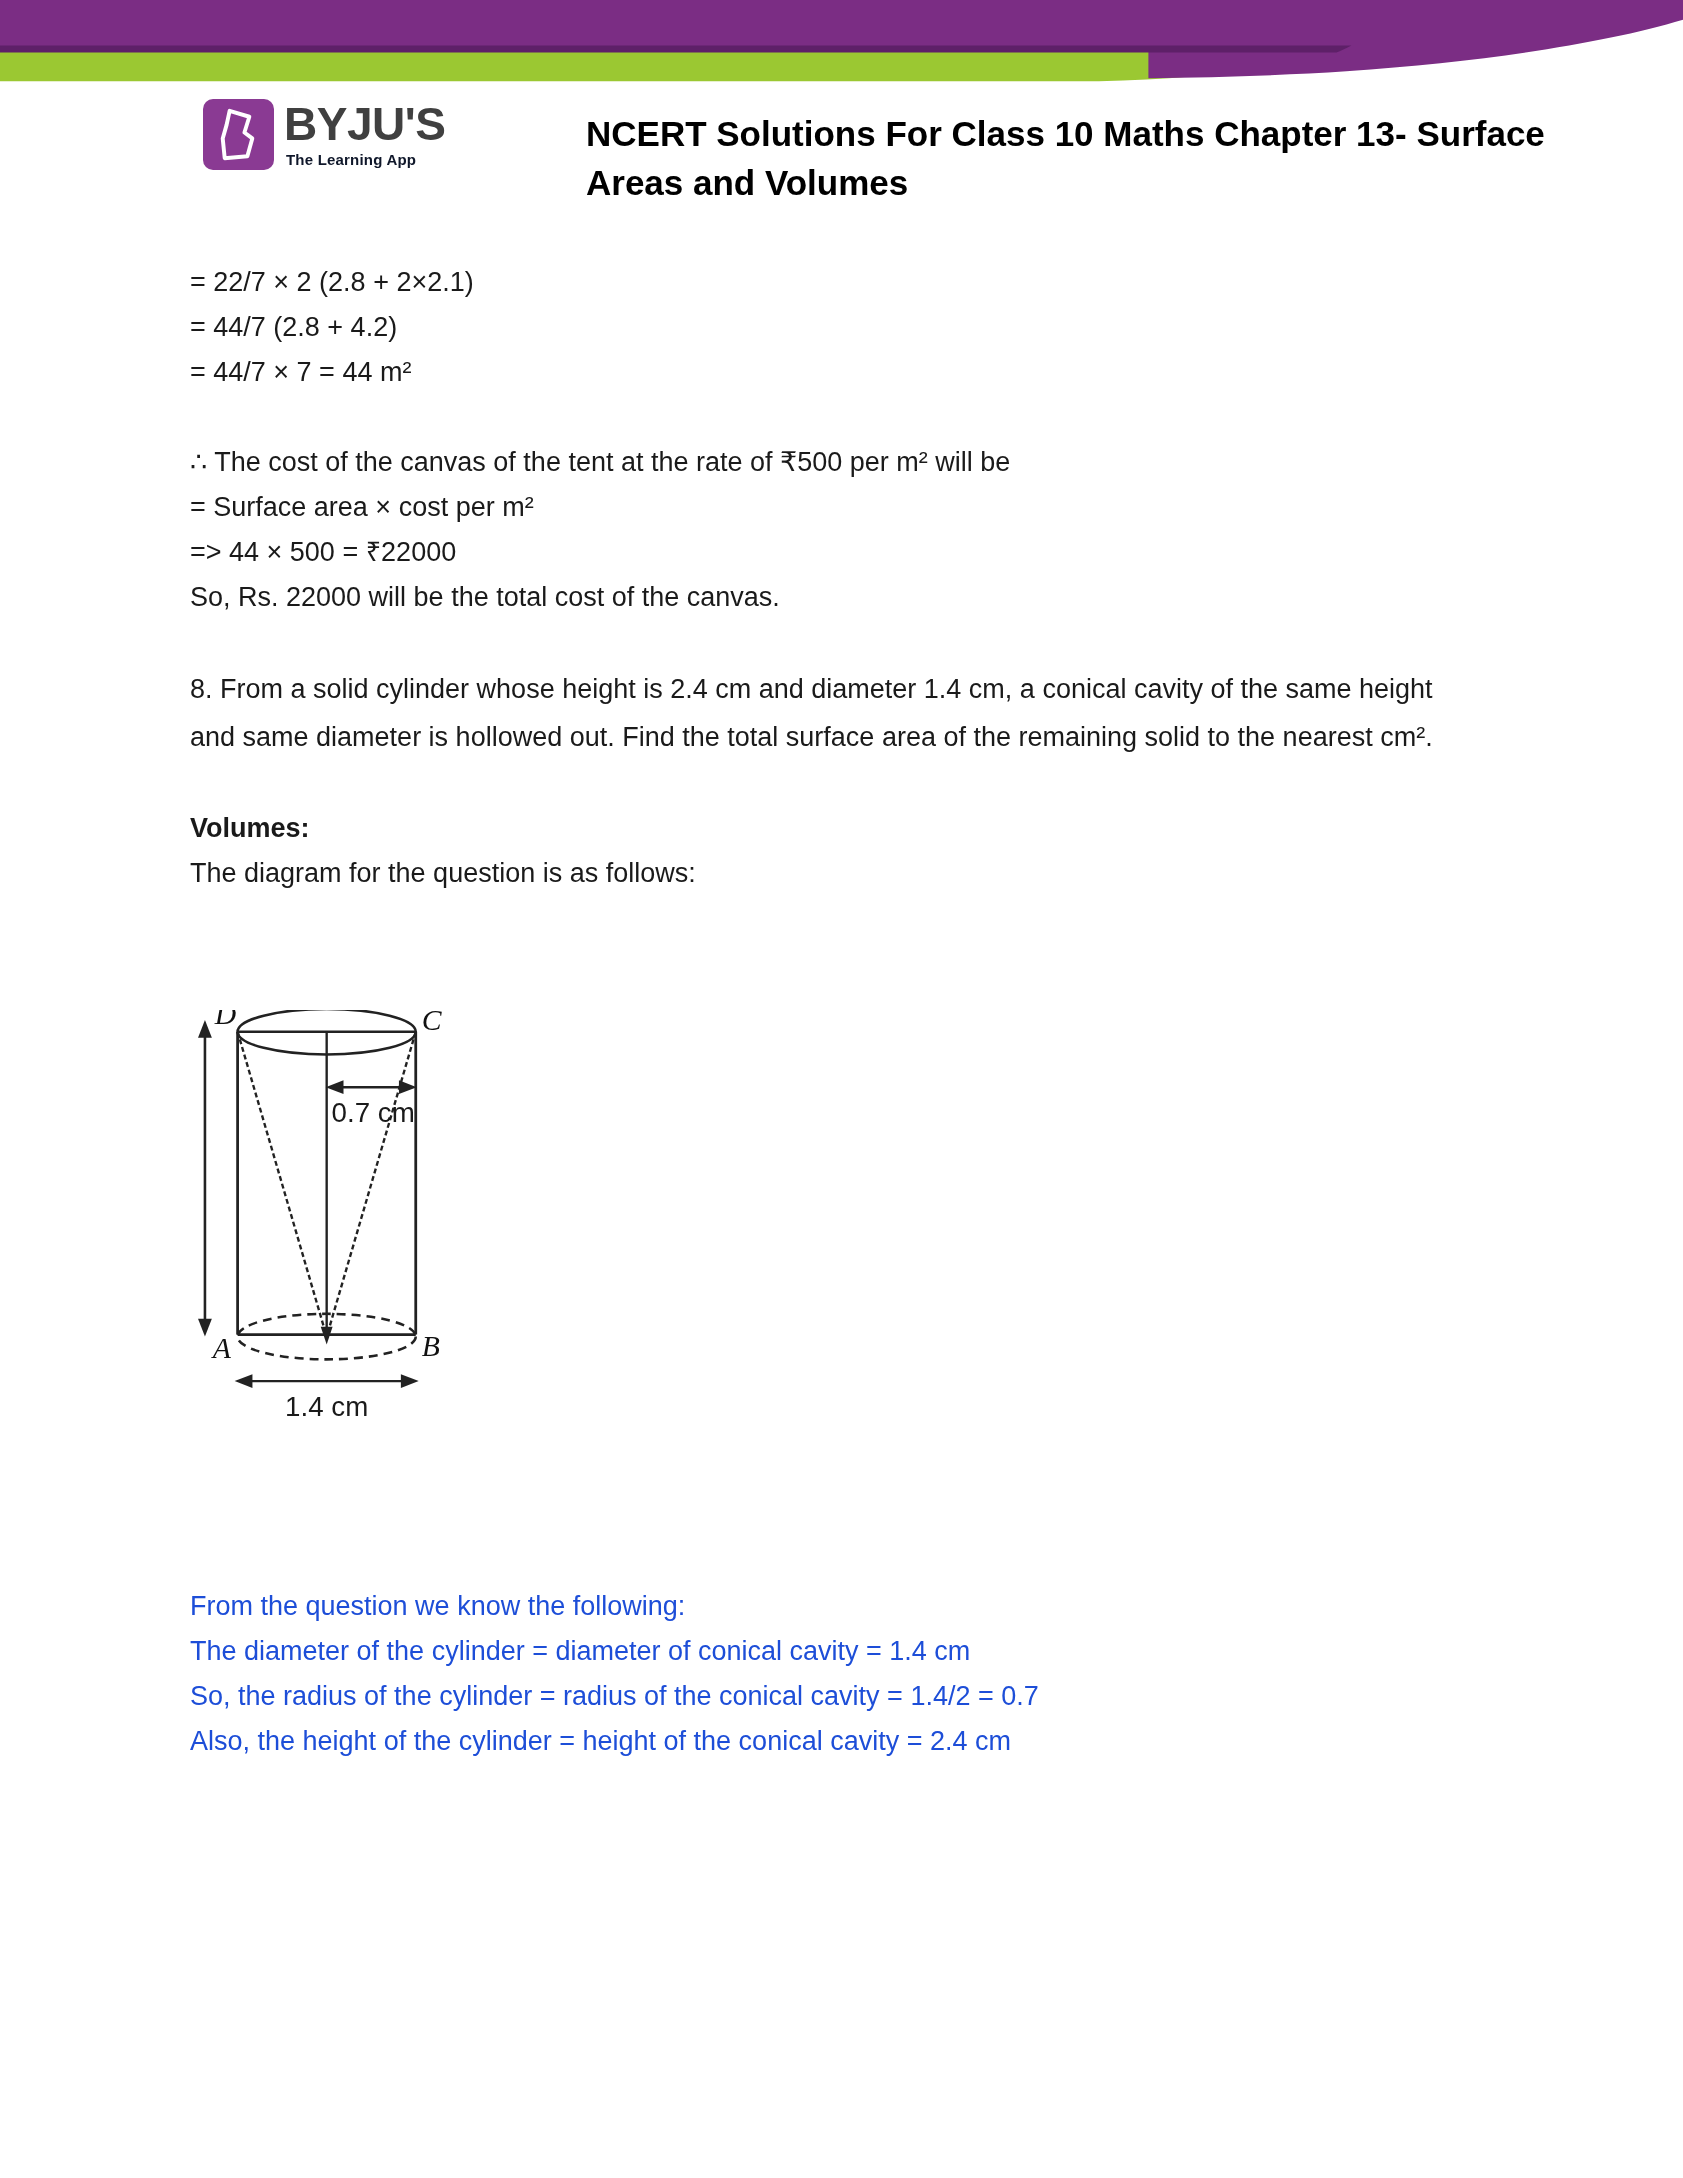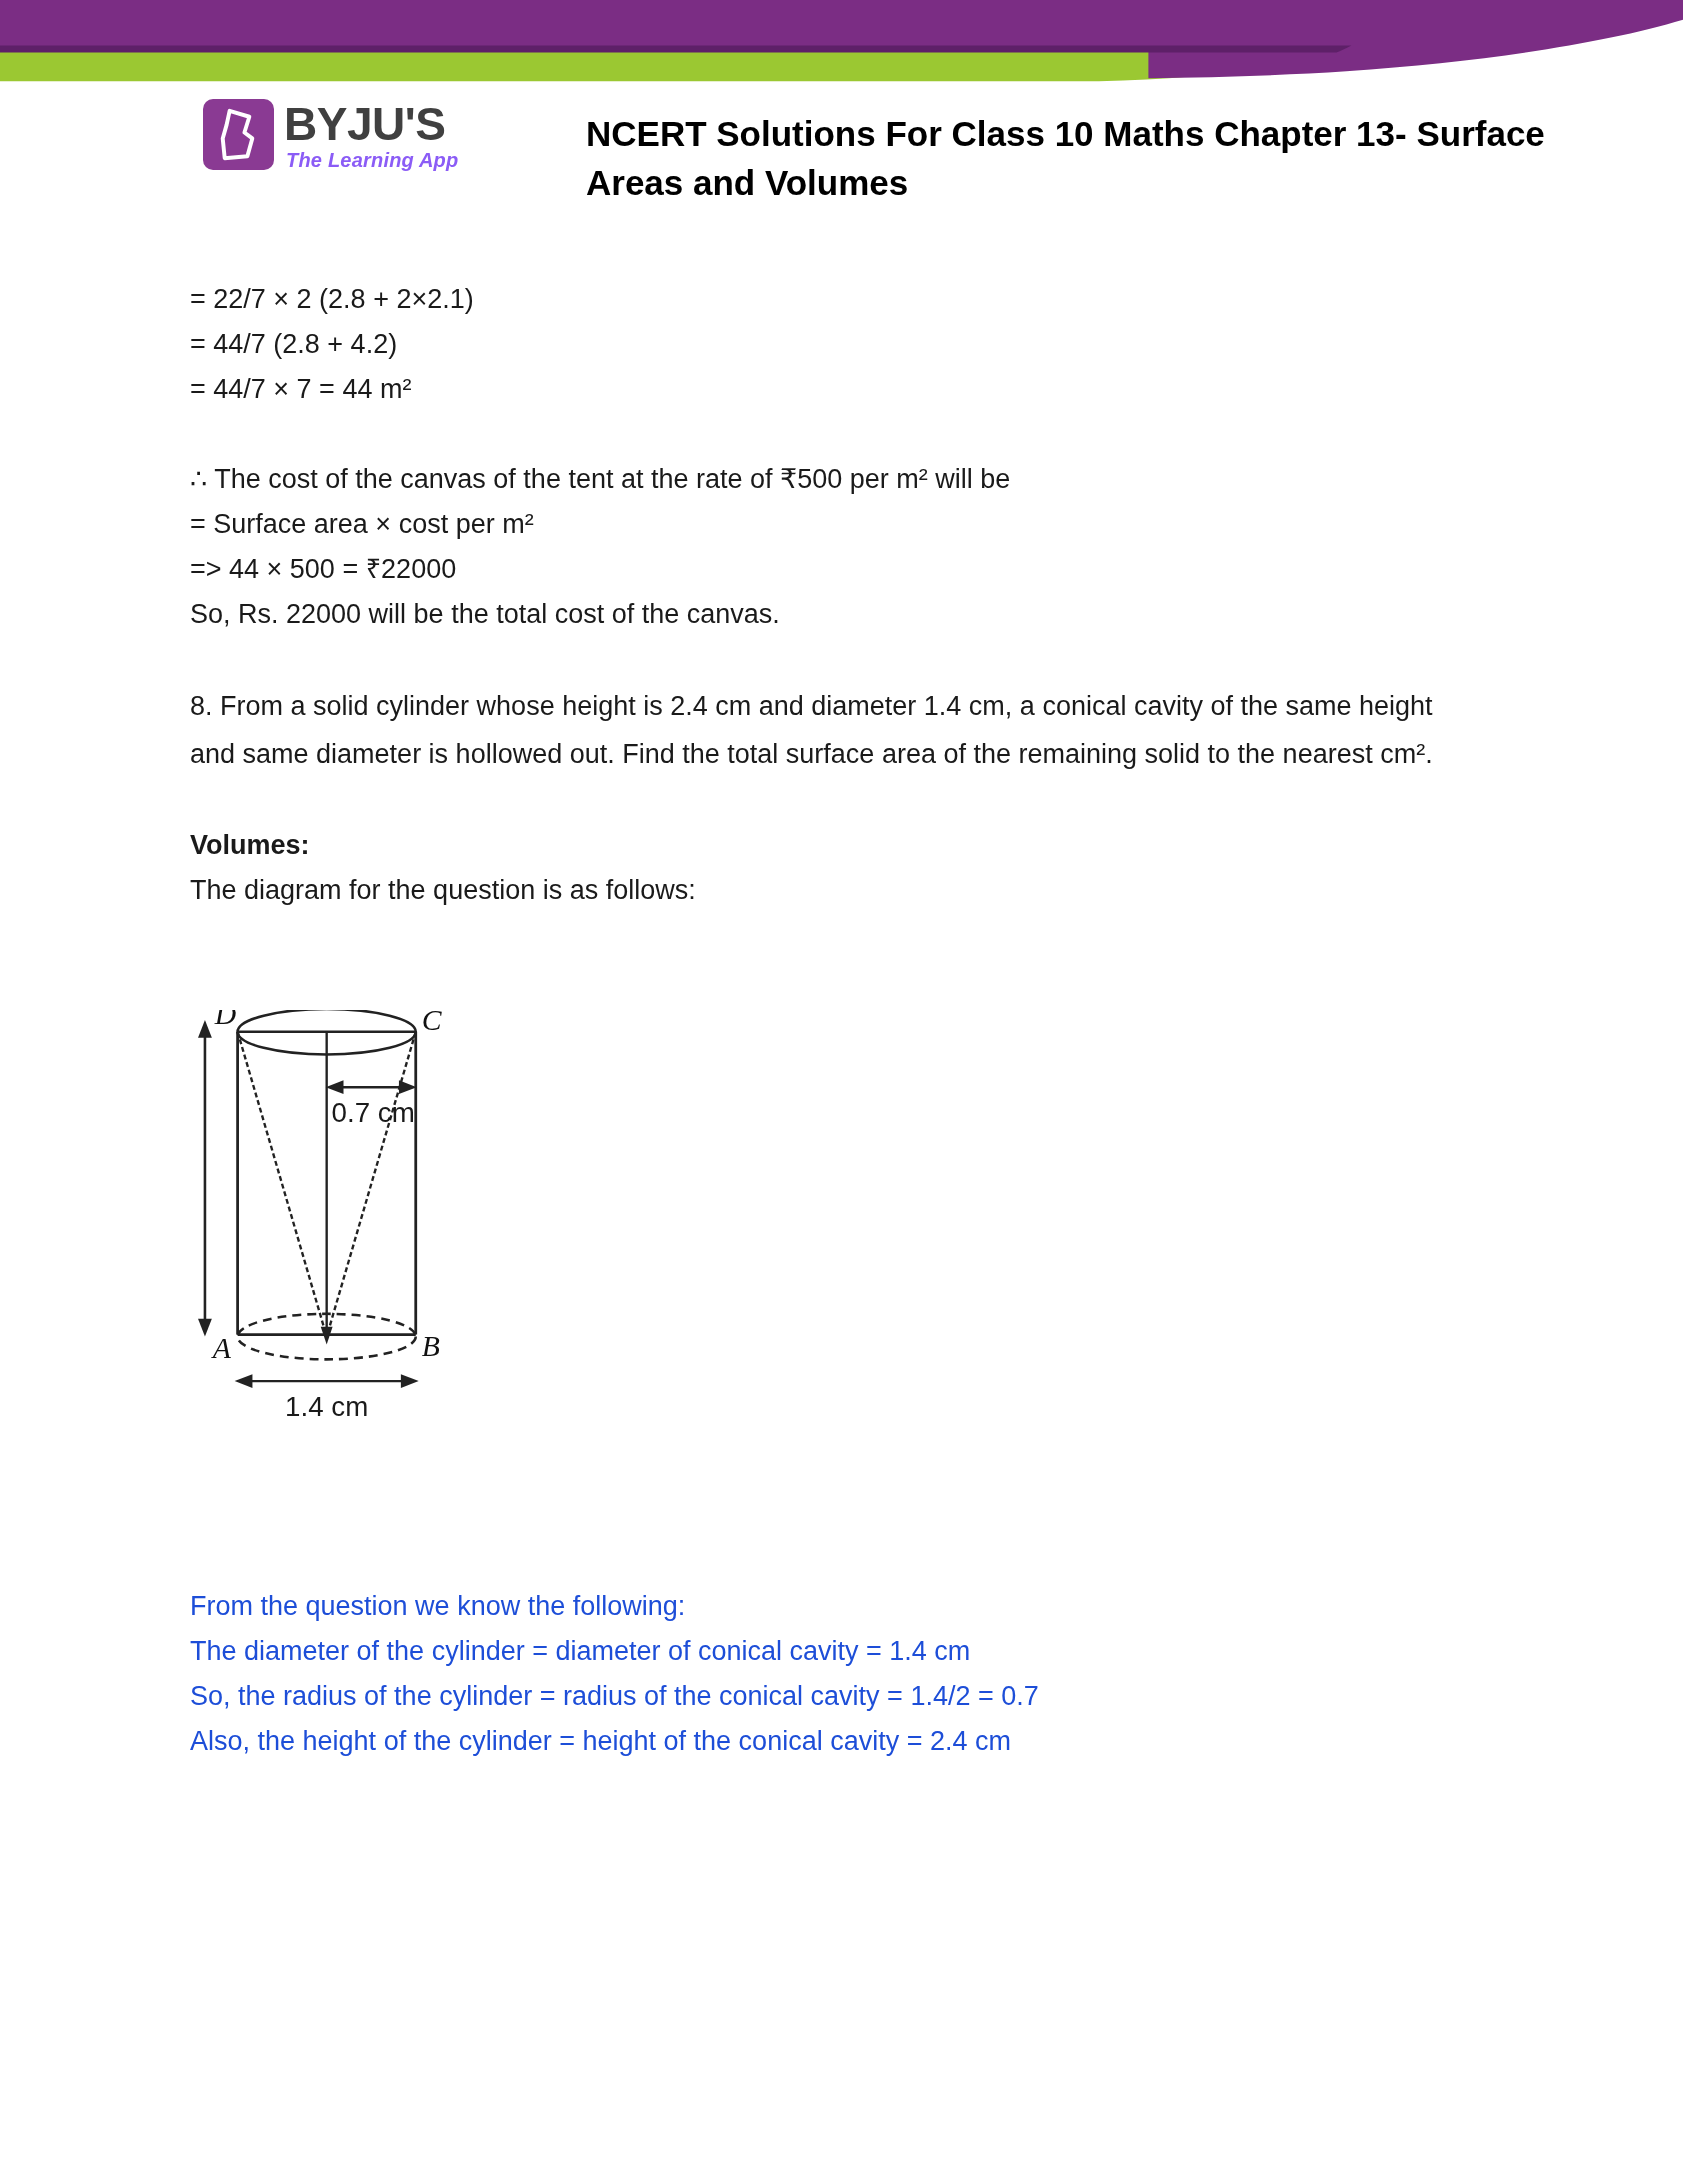"The Learning App" #logo-tag { color: #8b5cf6 -> #0f172a; font-size: 20px -> 15px; font-style: italic -> none }
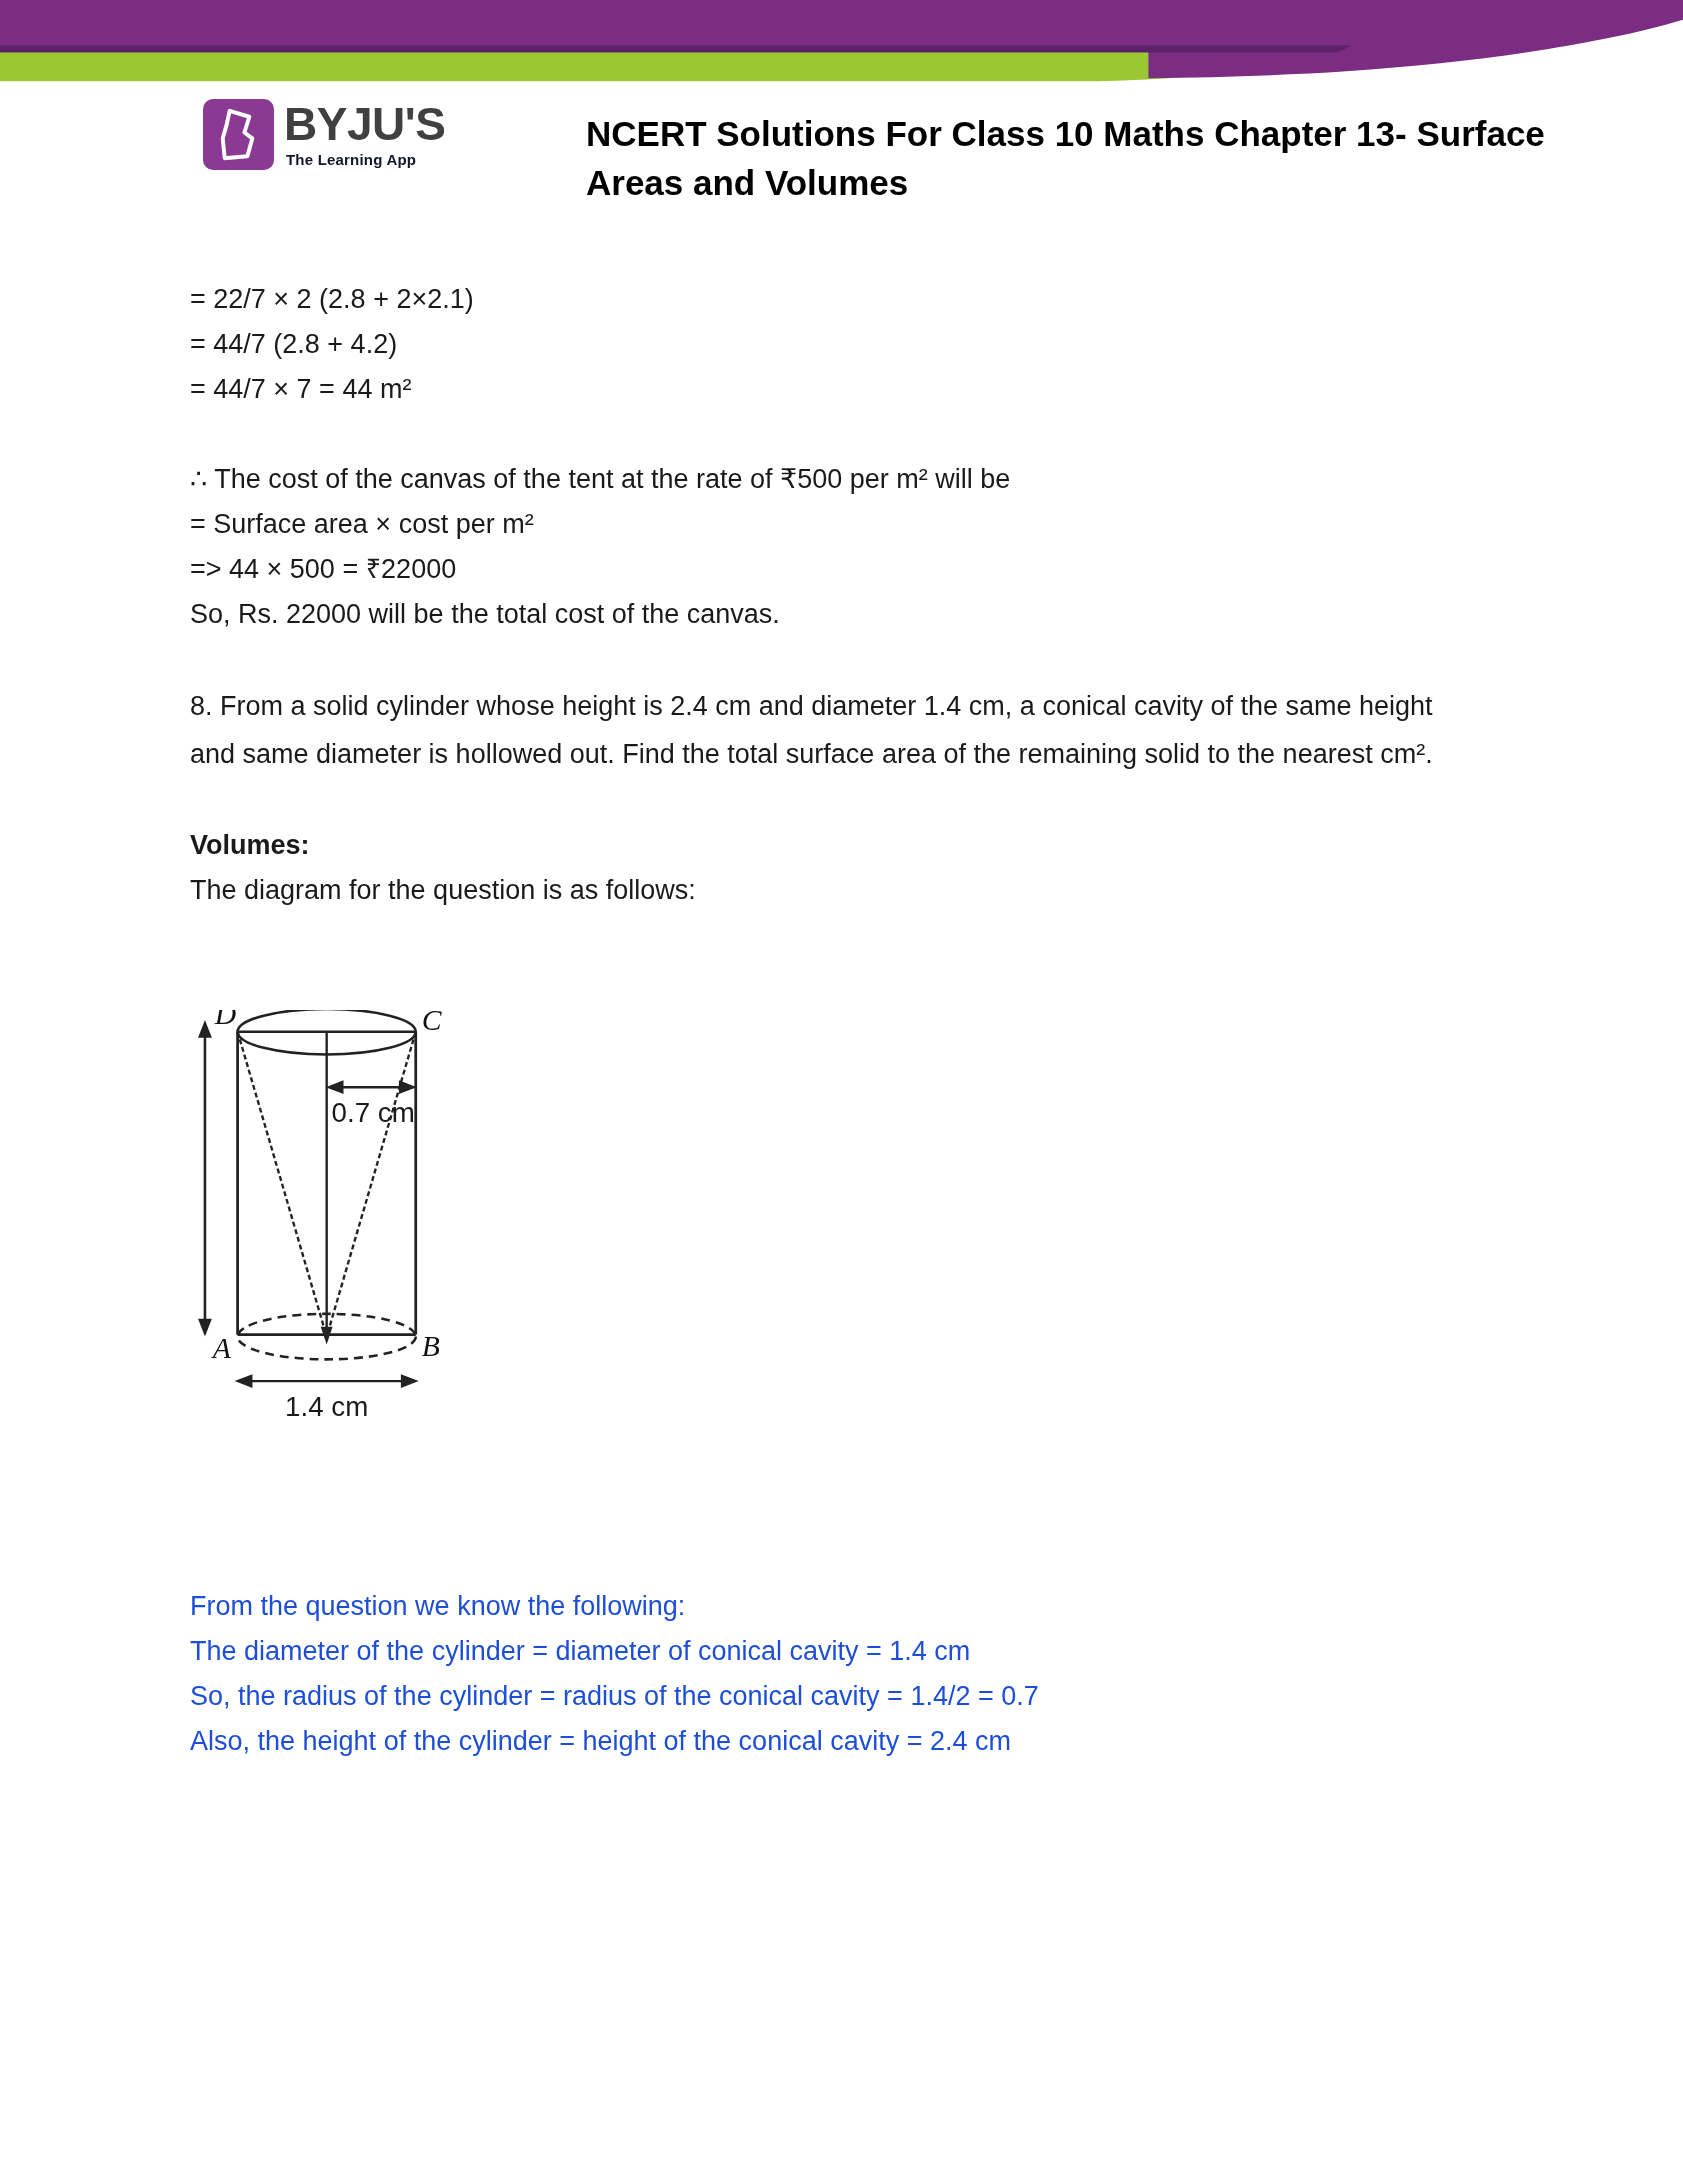"= 22/7 × 2 (2.8" #content { top: 277px -> 260px }
